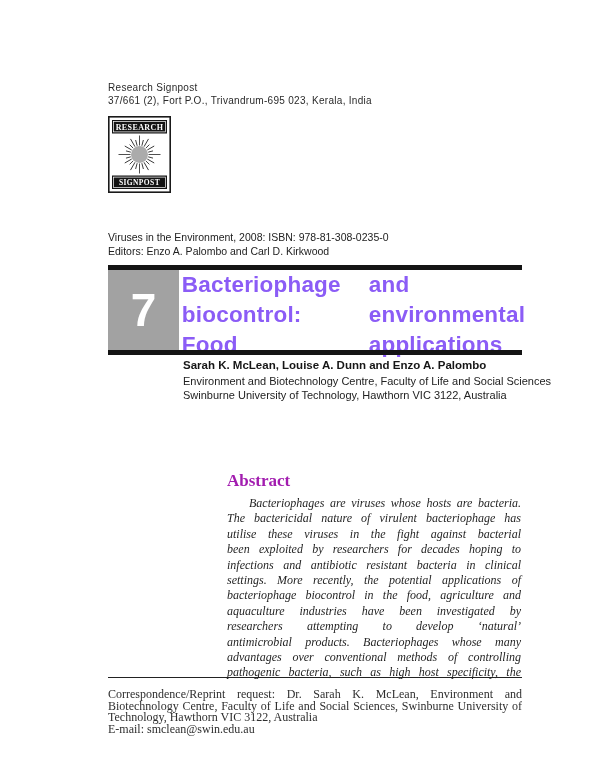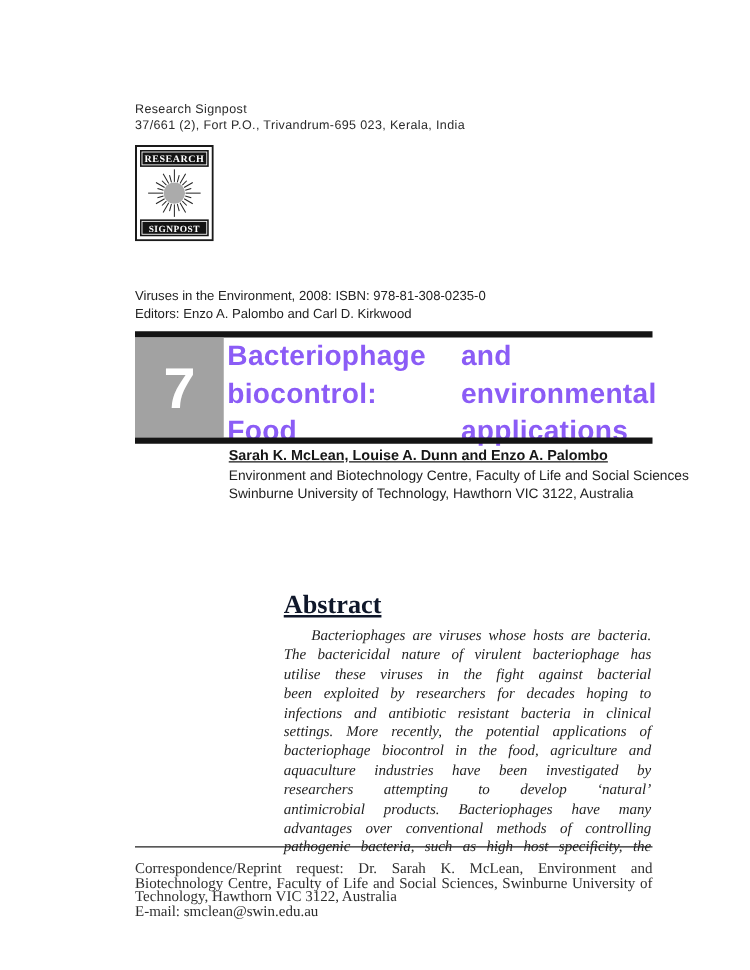"Sarah K. McLean, Louise A." .authors .names { text-decoration: underline -> none }
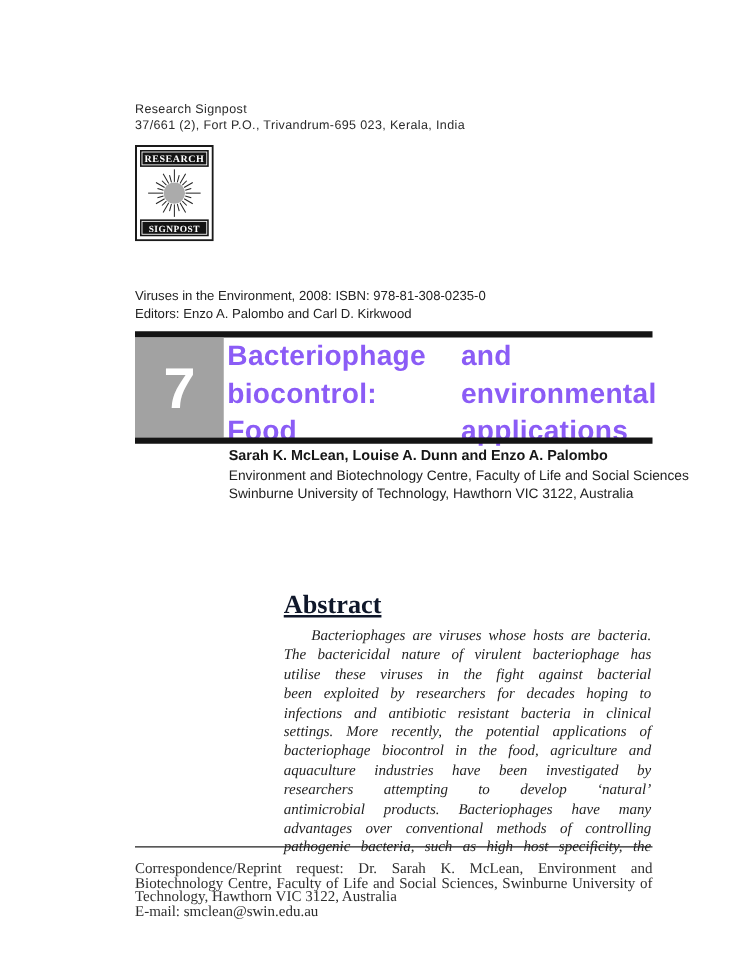"Abstract" .abstract-heading { color: #0f172a -> #a21caf; font-size: 21px -> 17px; text-decoration: underline -> none }
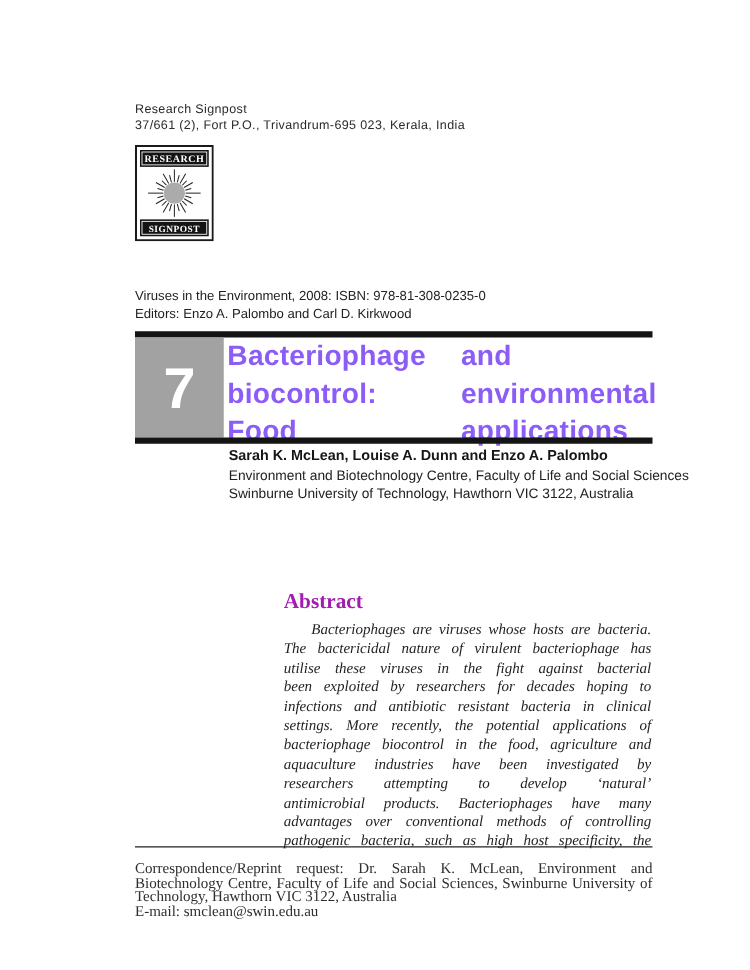"antimicrobial products. Bacteriophages" div.abs-line { text: have -> whose }
